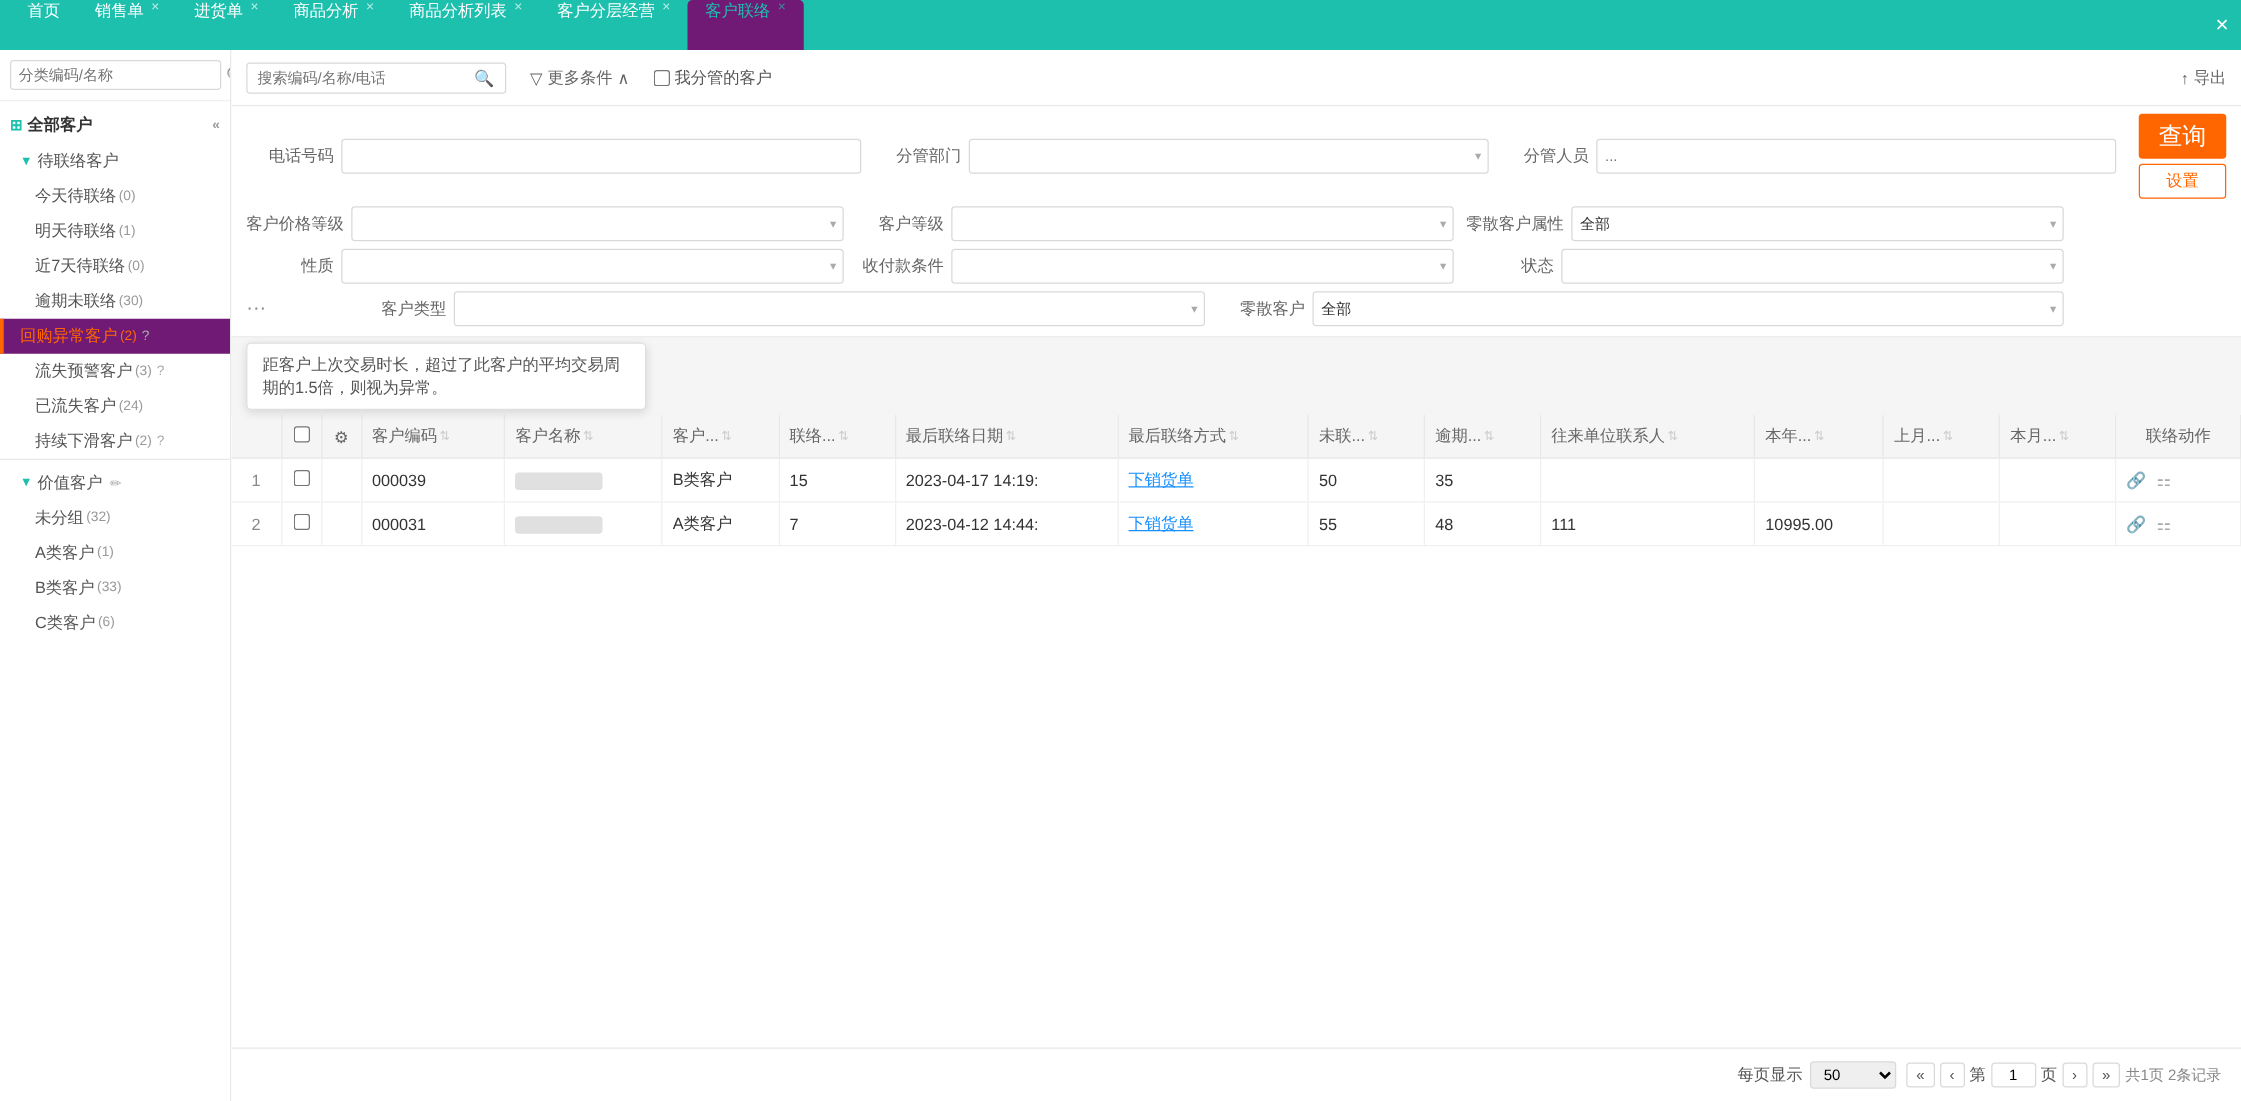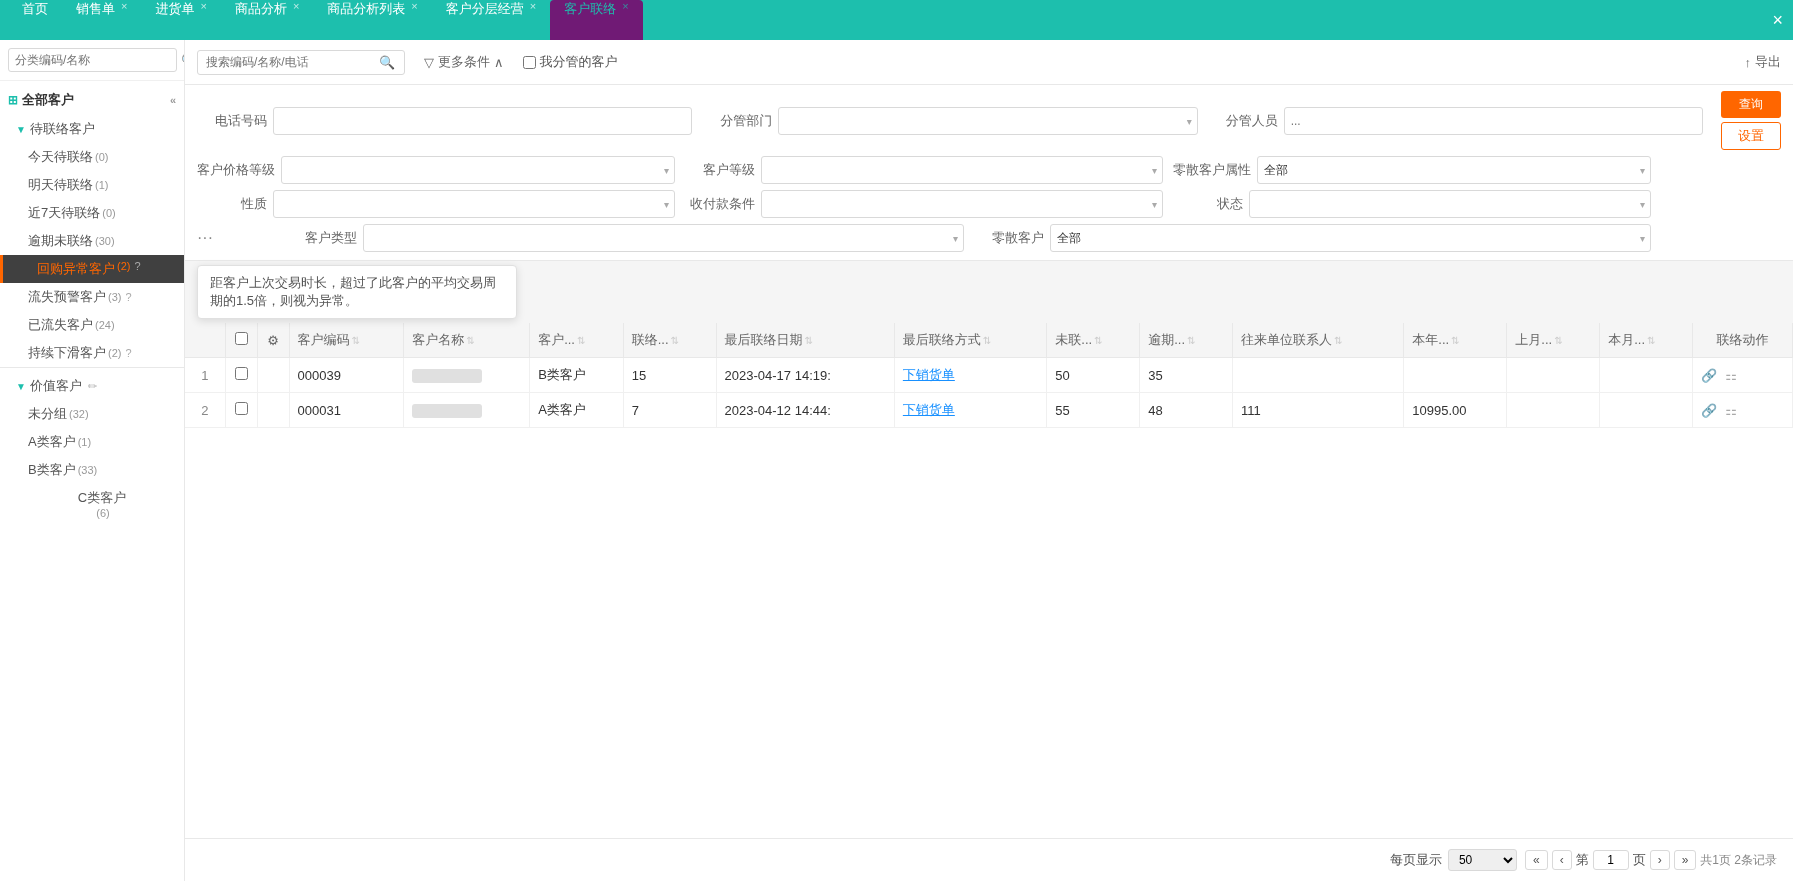"查询" .btn-query { font-size: 12px -> 19px }
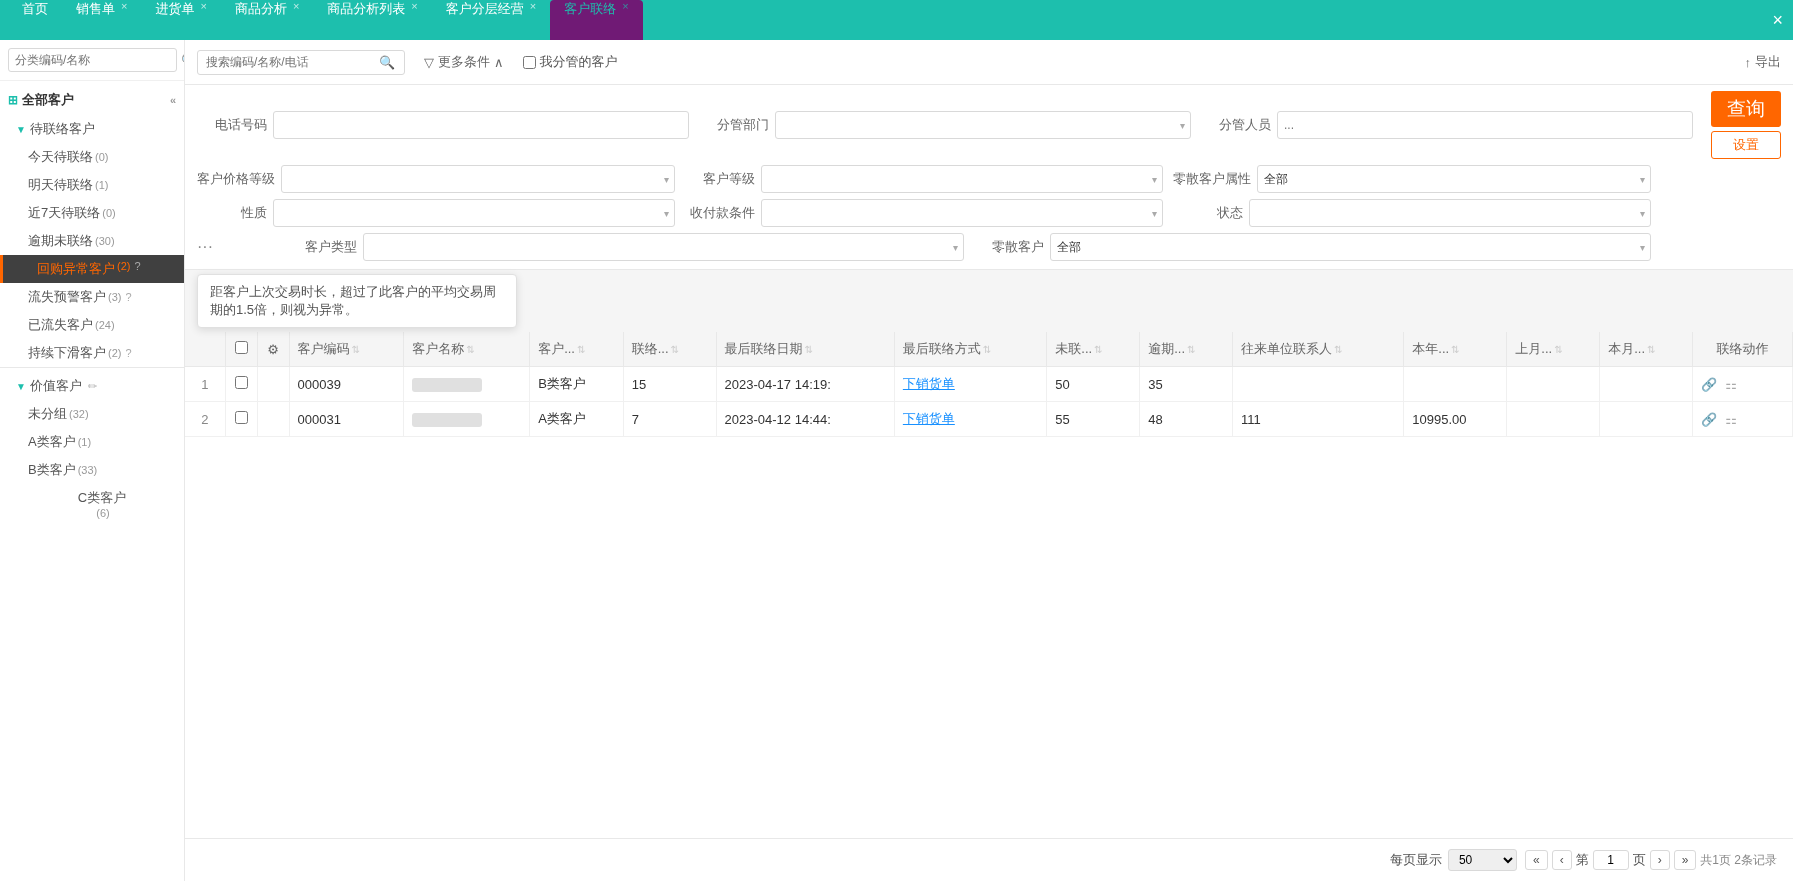"回购异常客户" div.sidebar-item { align-items: flex-start -> center; background: #404040 -> #701a75; padding-left: 34px -> 13px }
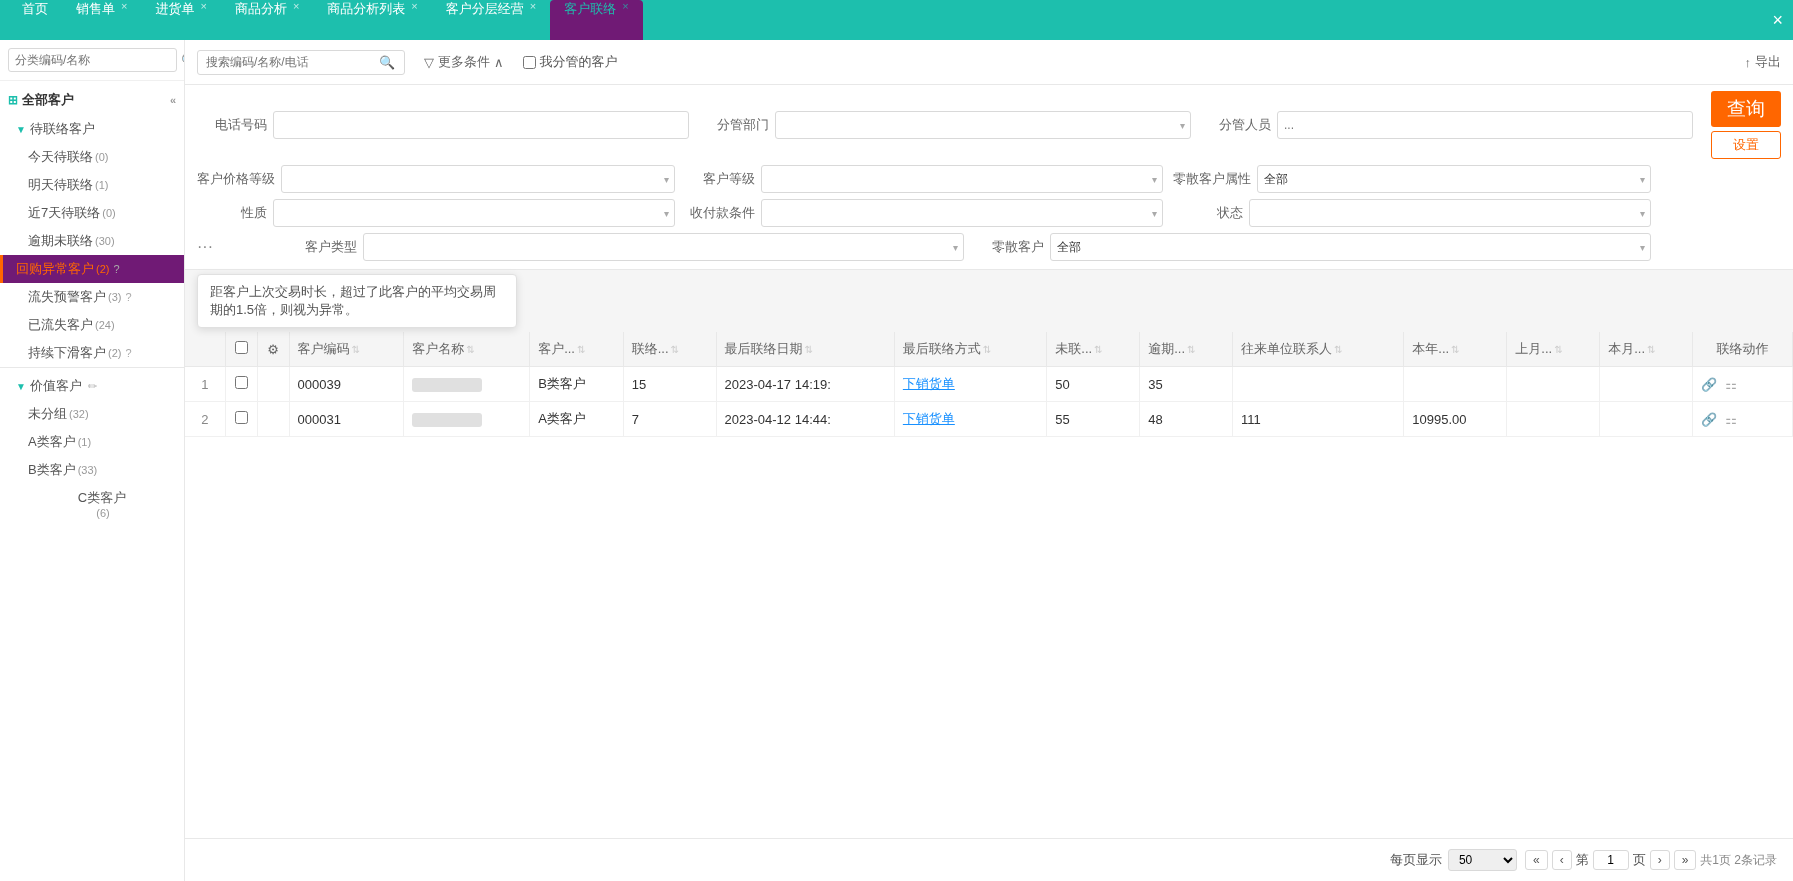"C类客户" div.sidebar-item { flex-direction: column -> none }
